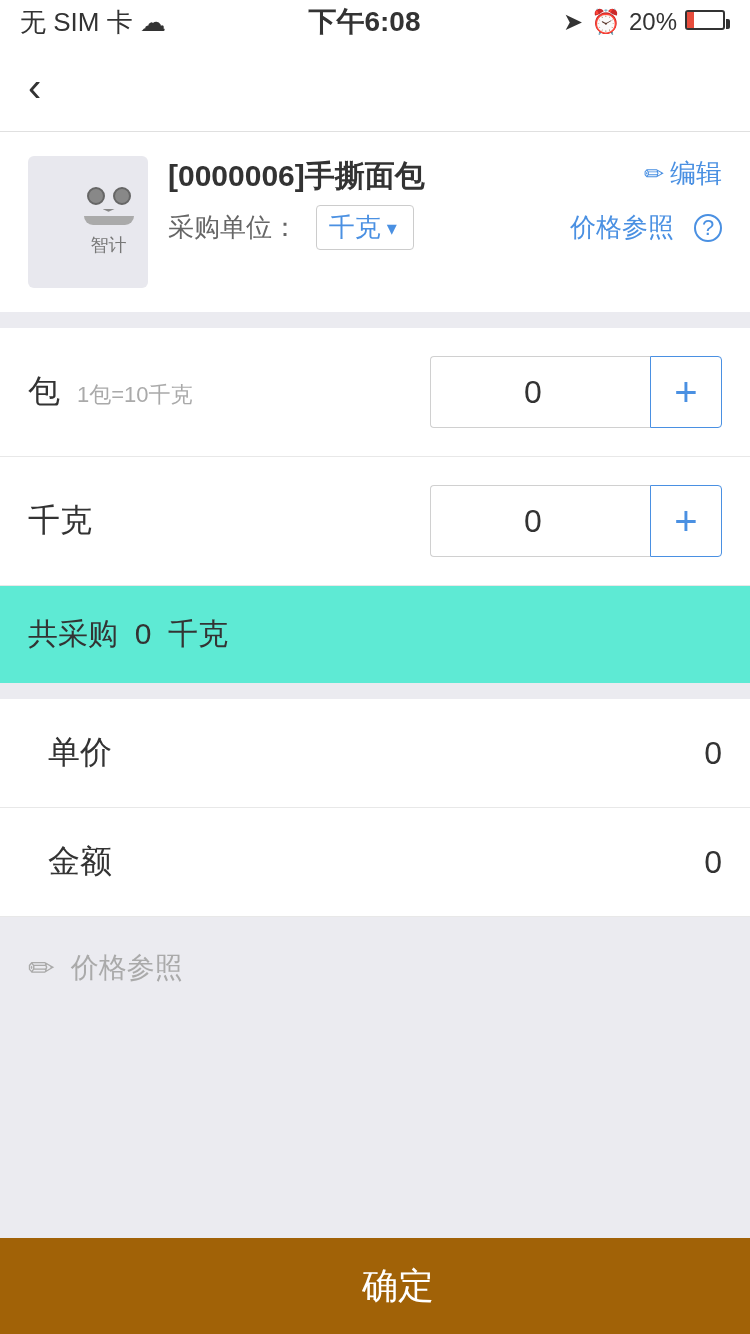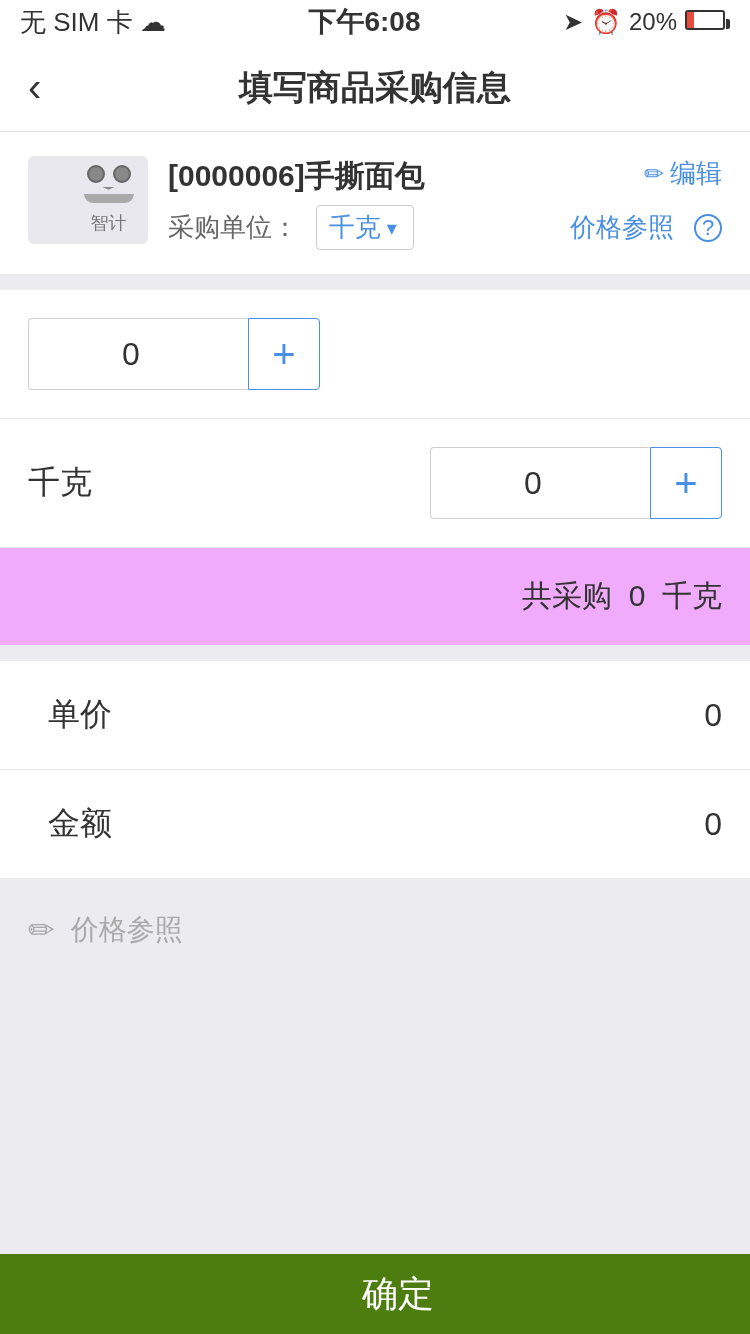"填写商品采购信息" span.nav-title { html: <span>填写商品采购信息</span> -> none }
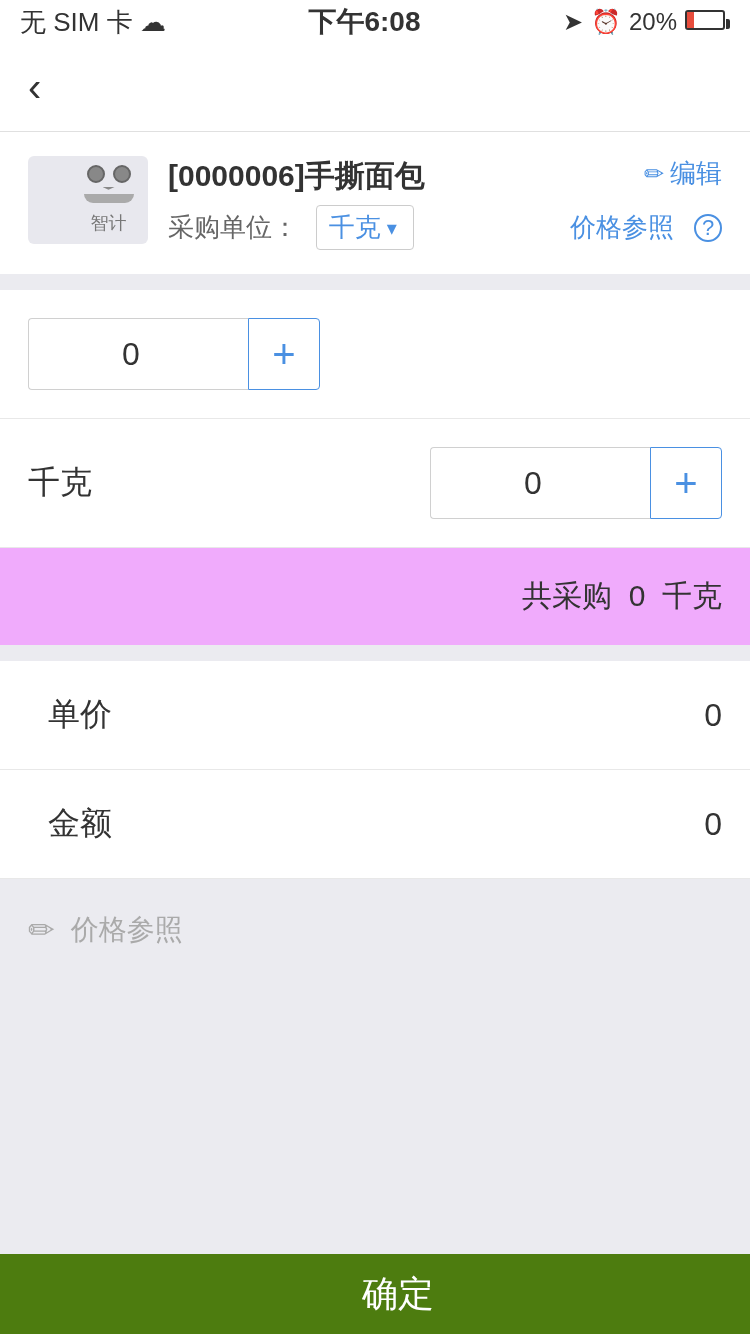"智计" .product-image { height: 88px -> 132px }
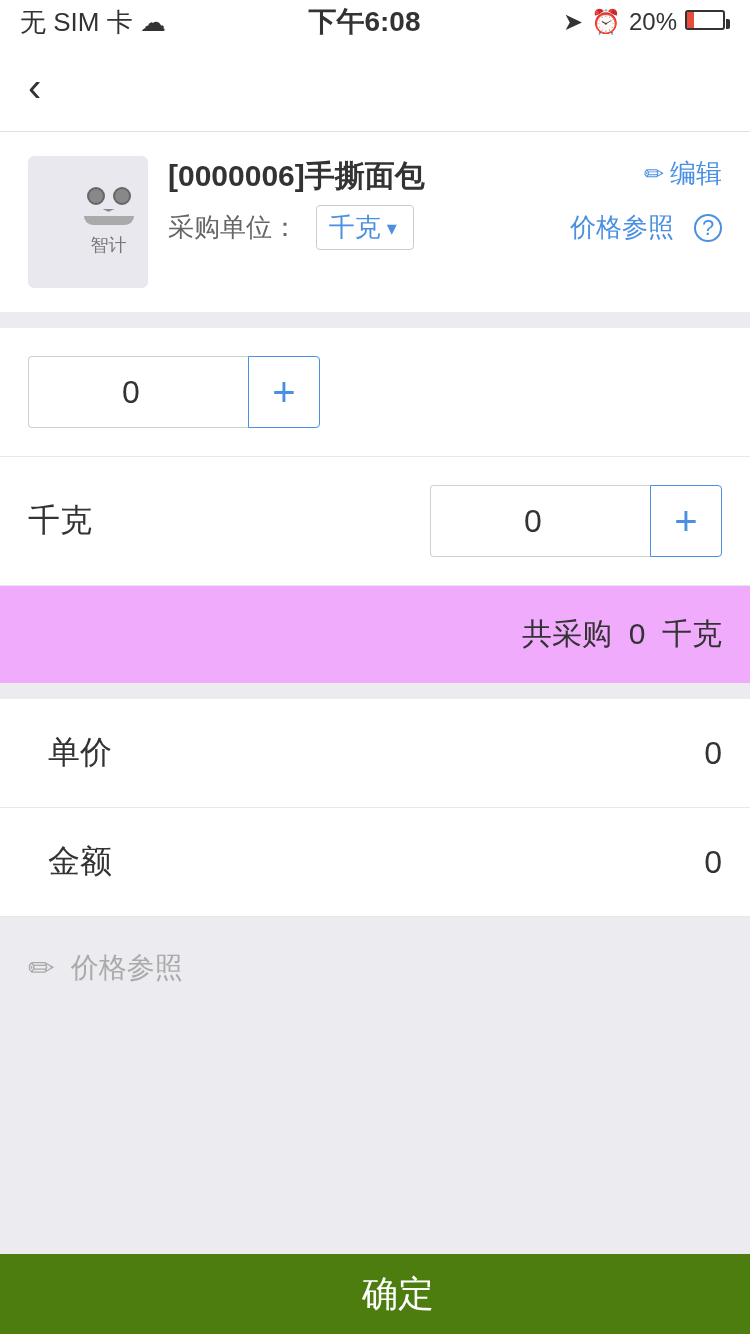"包 1包=10千克" span.input-row-label { html: none -> <span> <span>包</span> <span>1包=10千克</span> </span> }
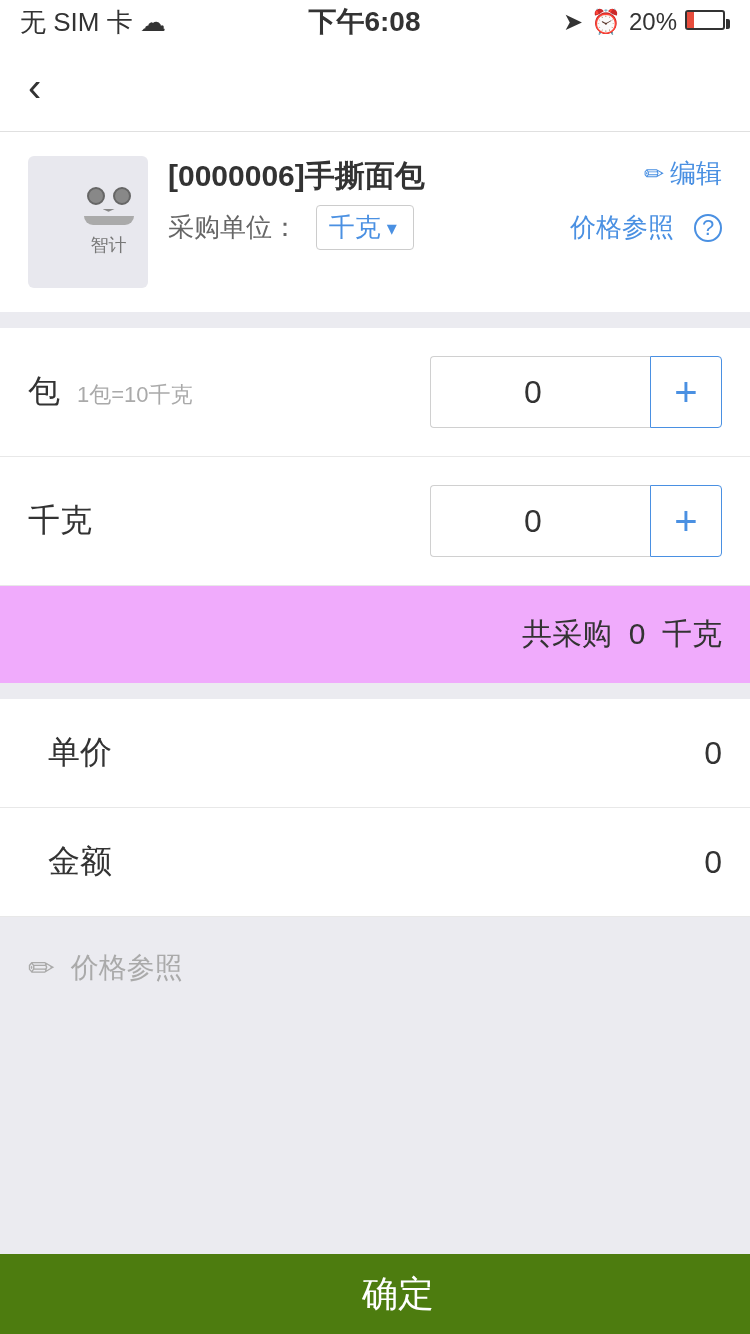"共采购 0 千克" .total-row { background: #f0abfc -> #5eead4; justify-content: flex-end -> space-between }
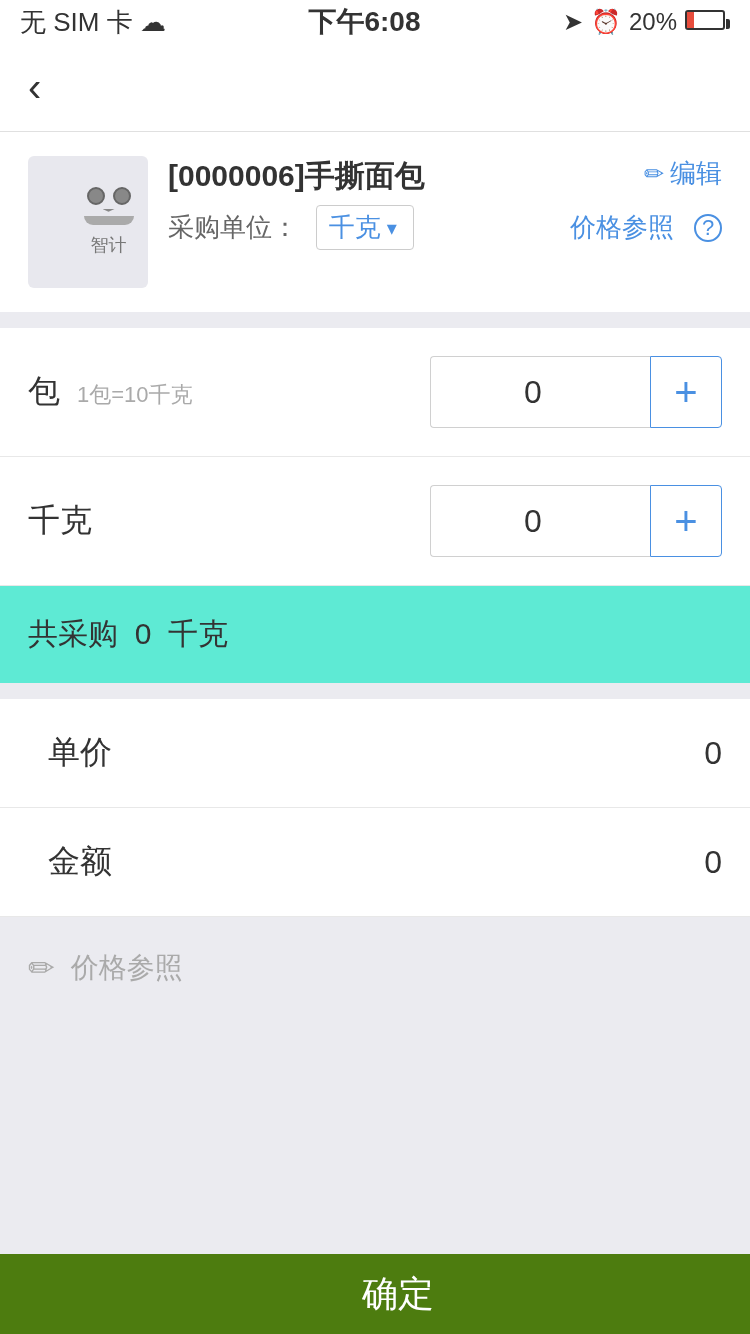"确定" .confirm-btn { background: #4d7c0f -> #a16207; height: 80px -> 96px }
